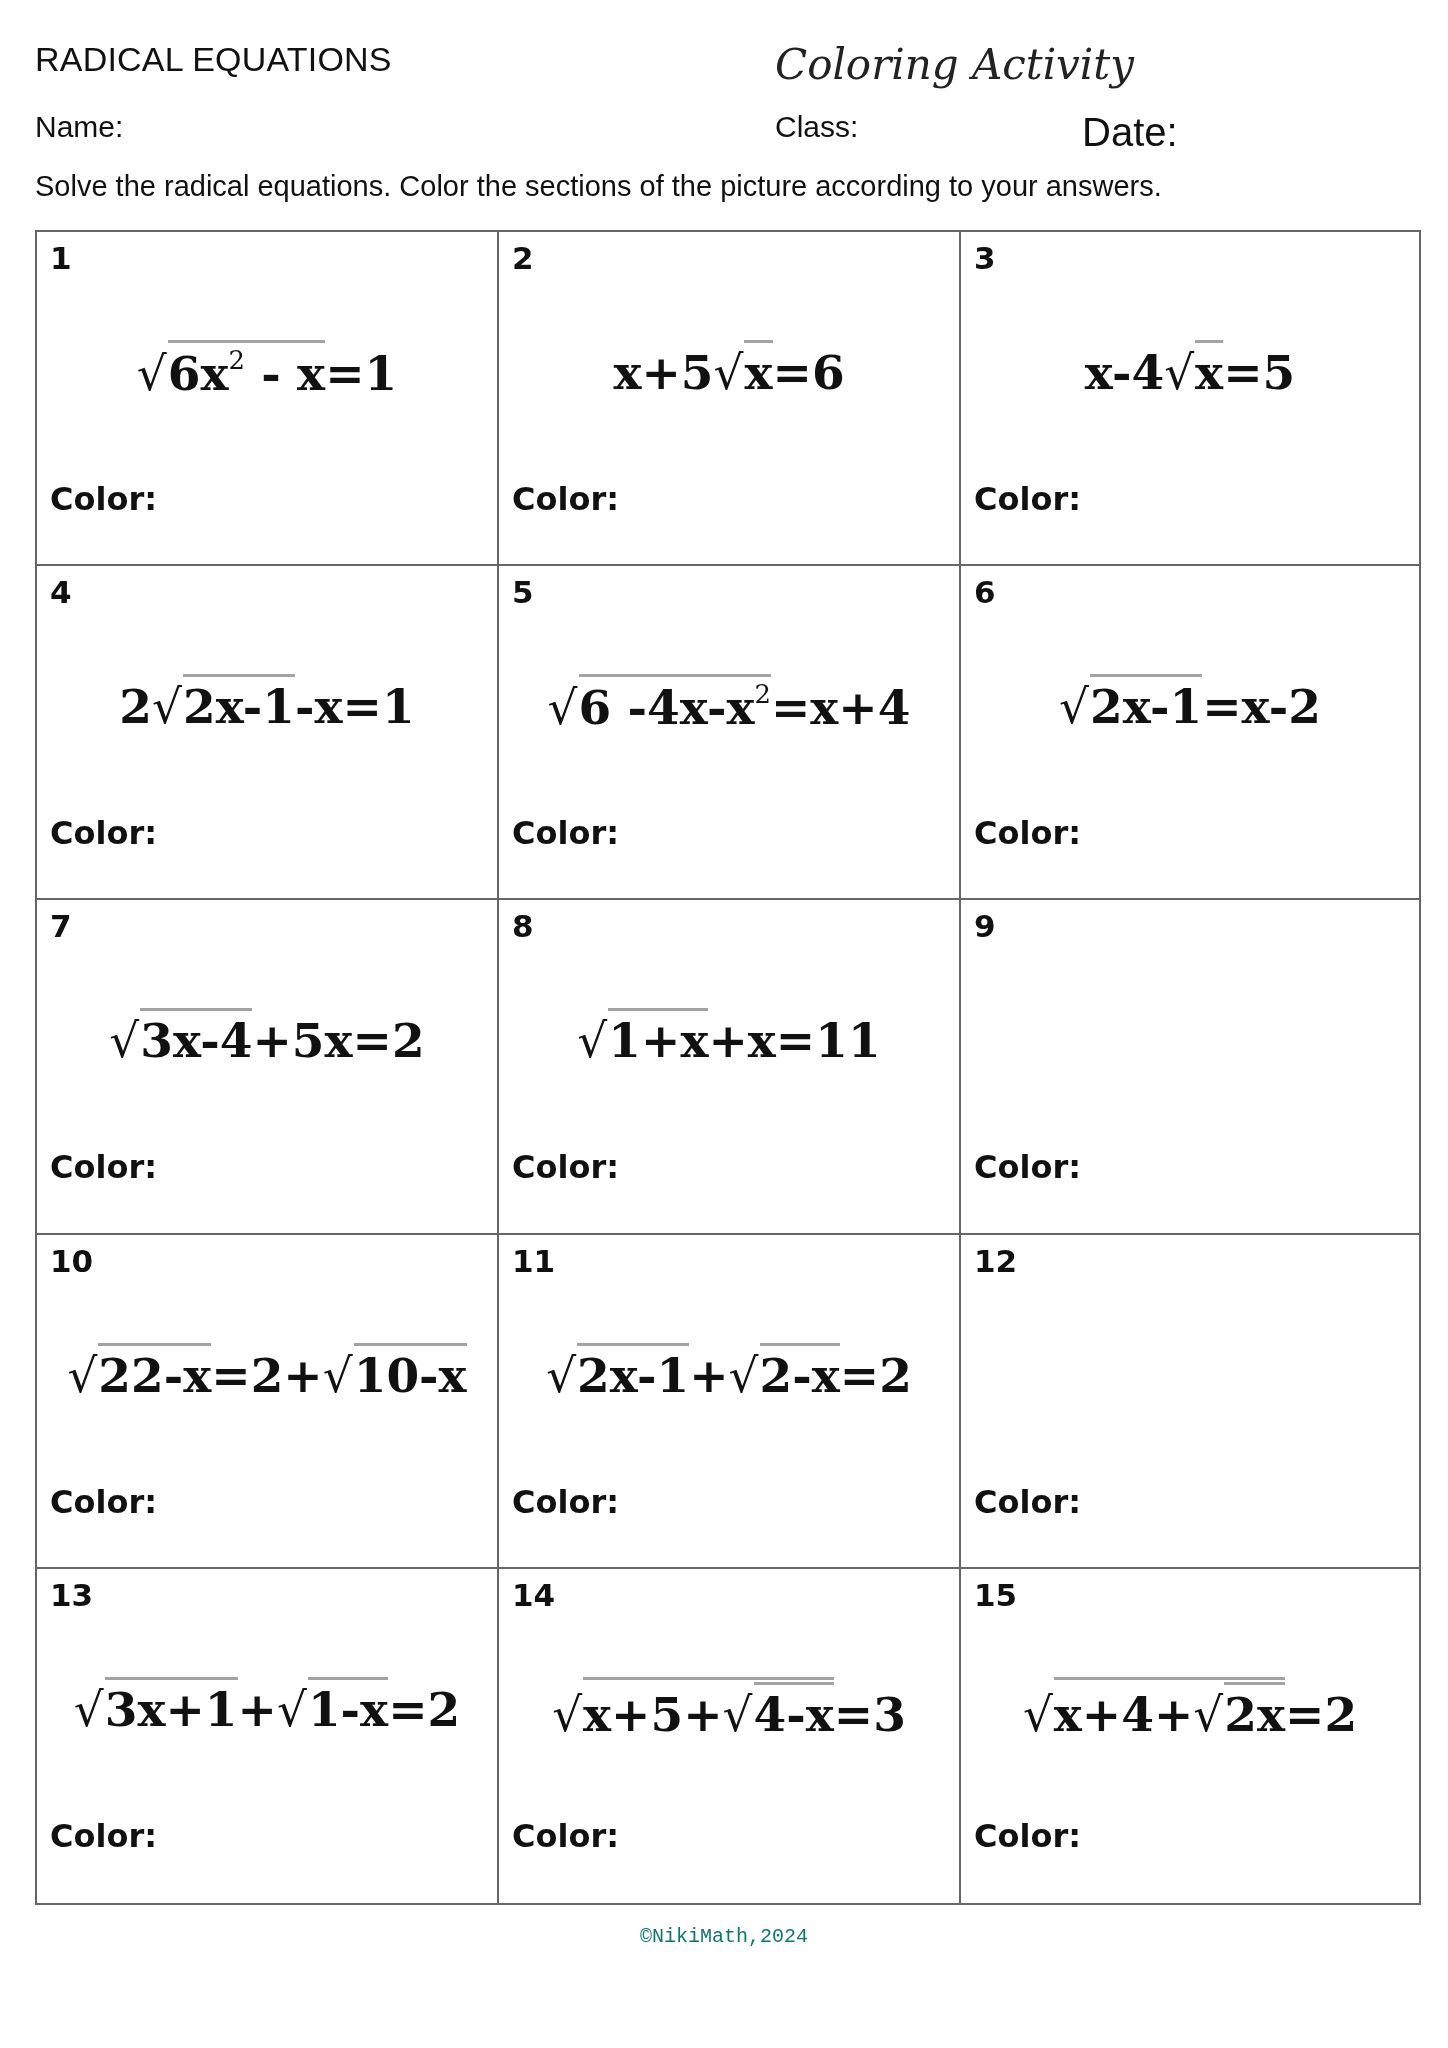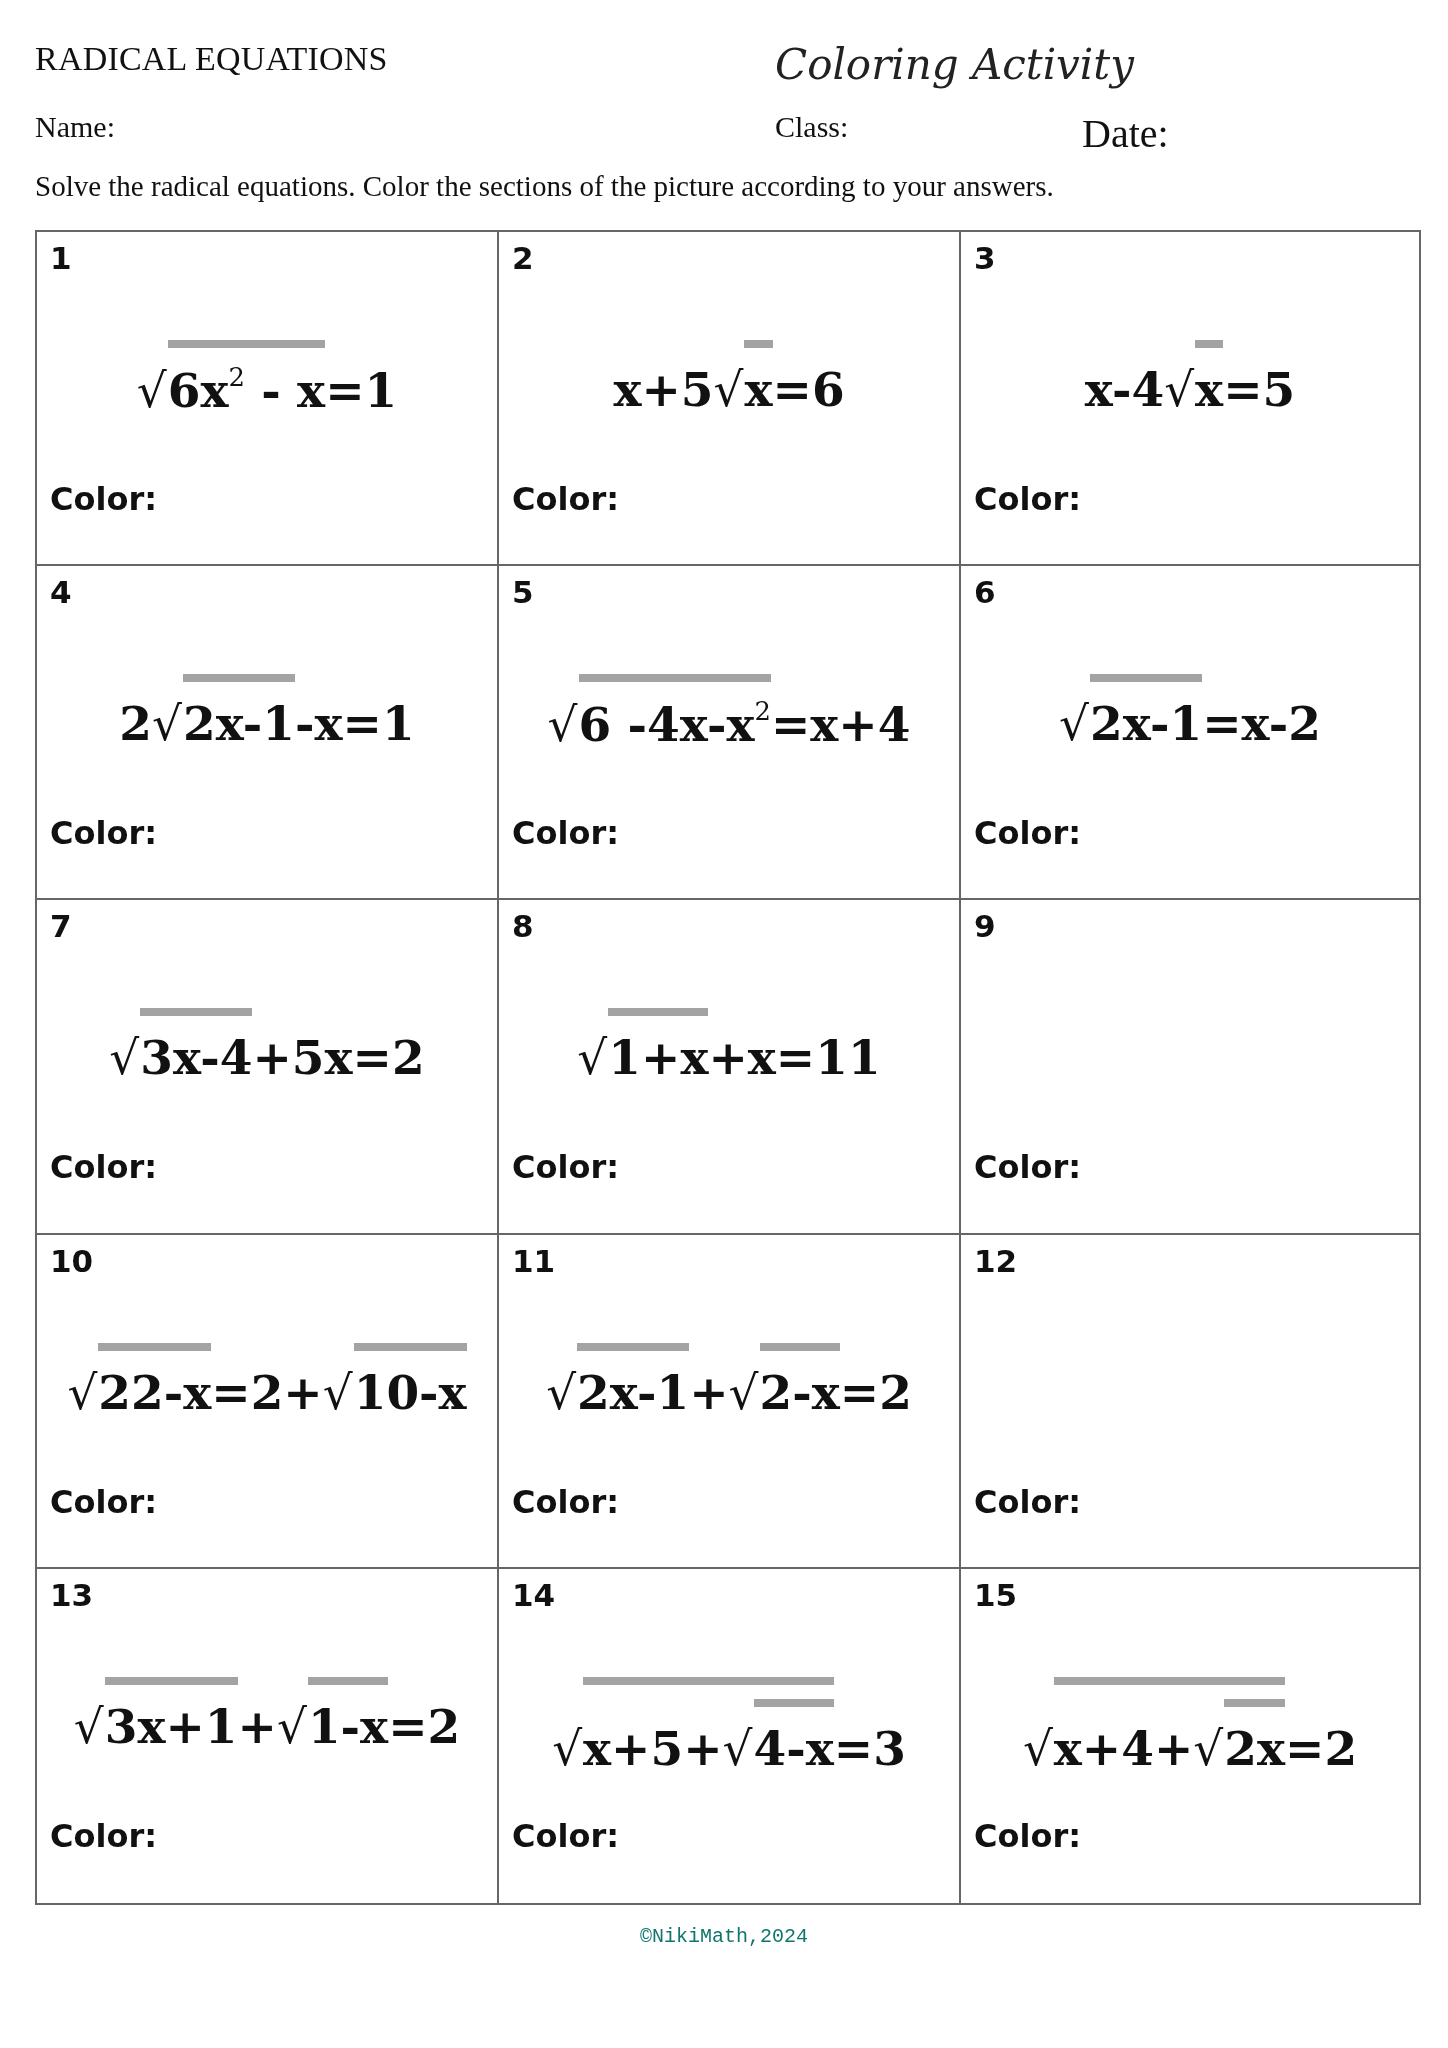"RADICAL EQUATIONS" .hdr { font-family: Liberation Serif, serif -> Liberation Sans, sans-serif }
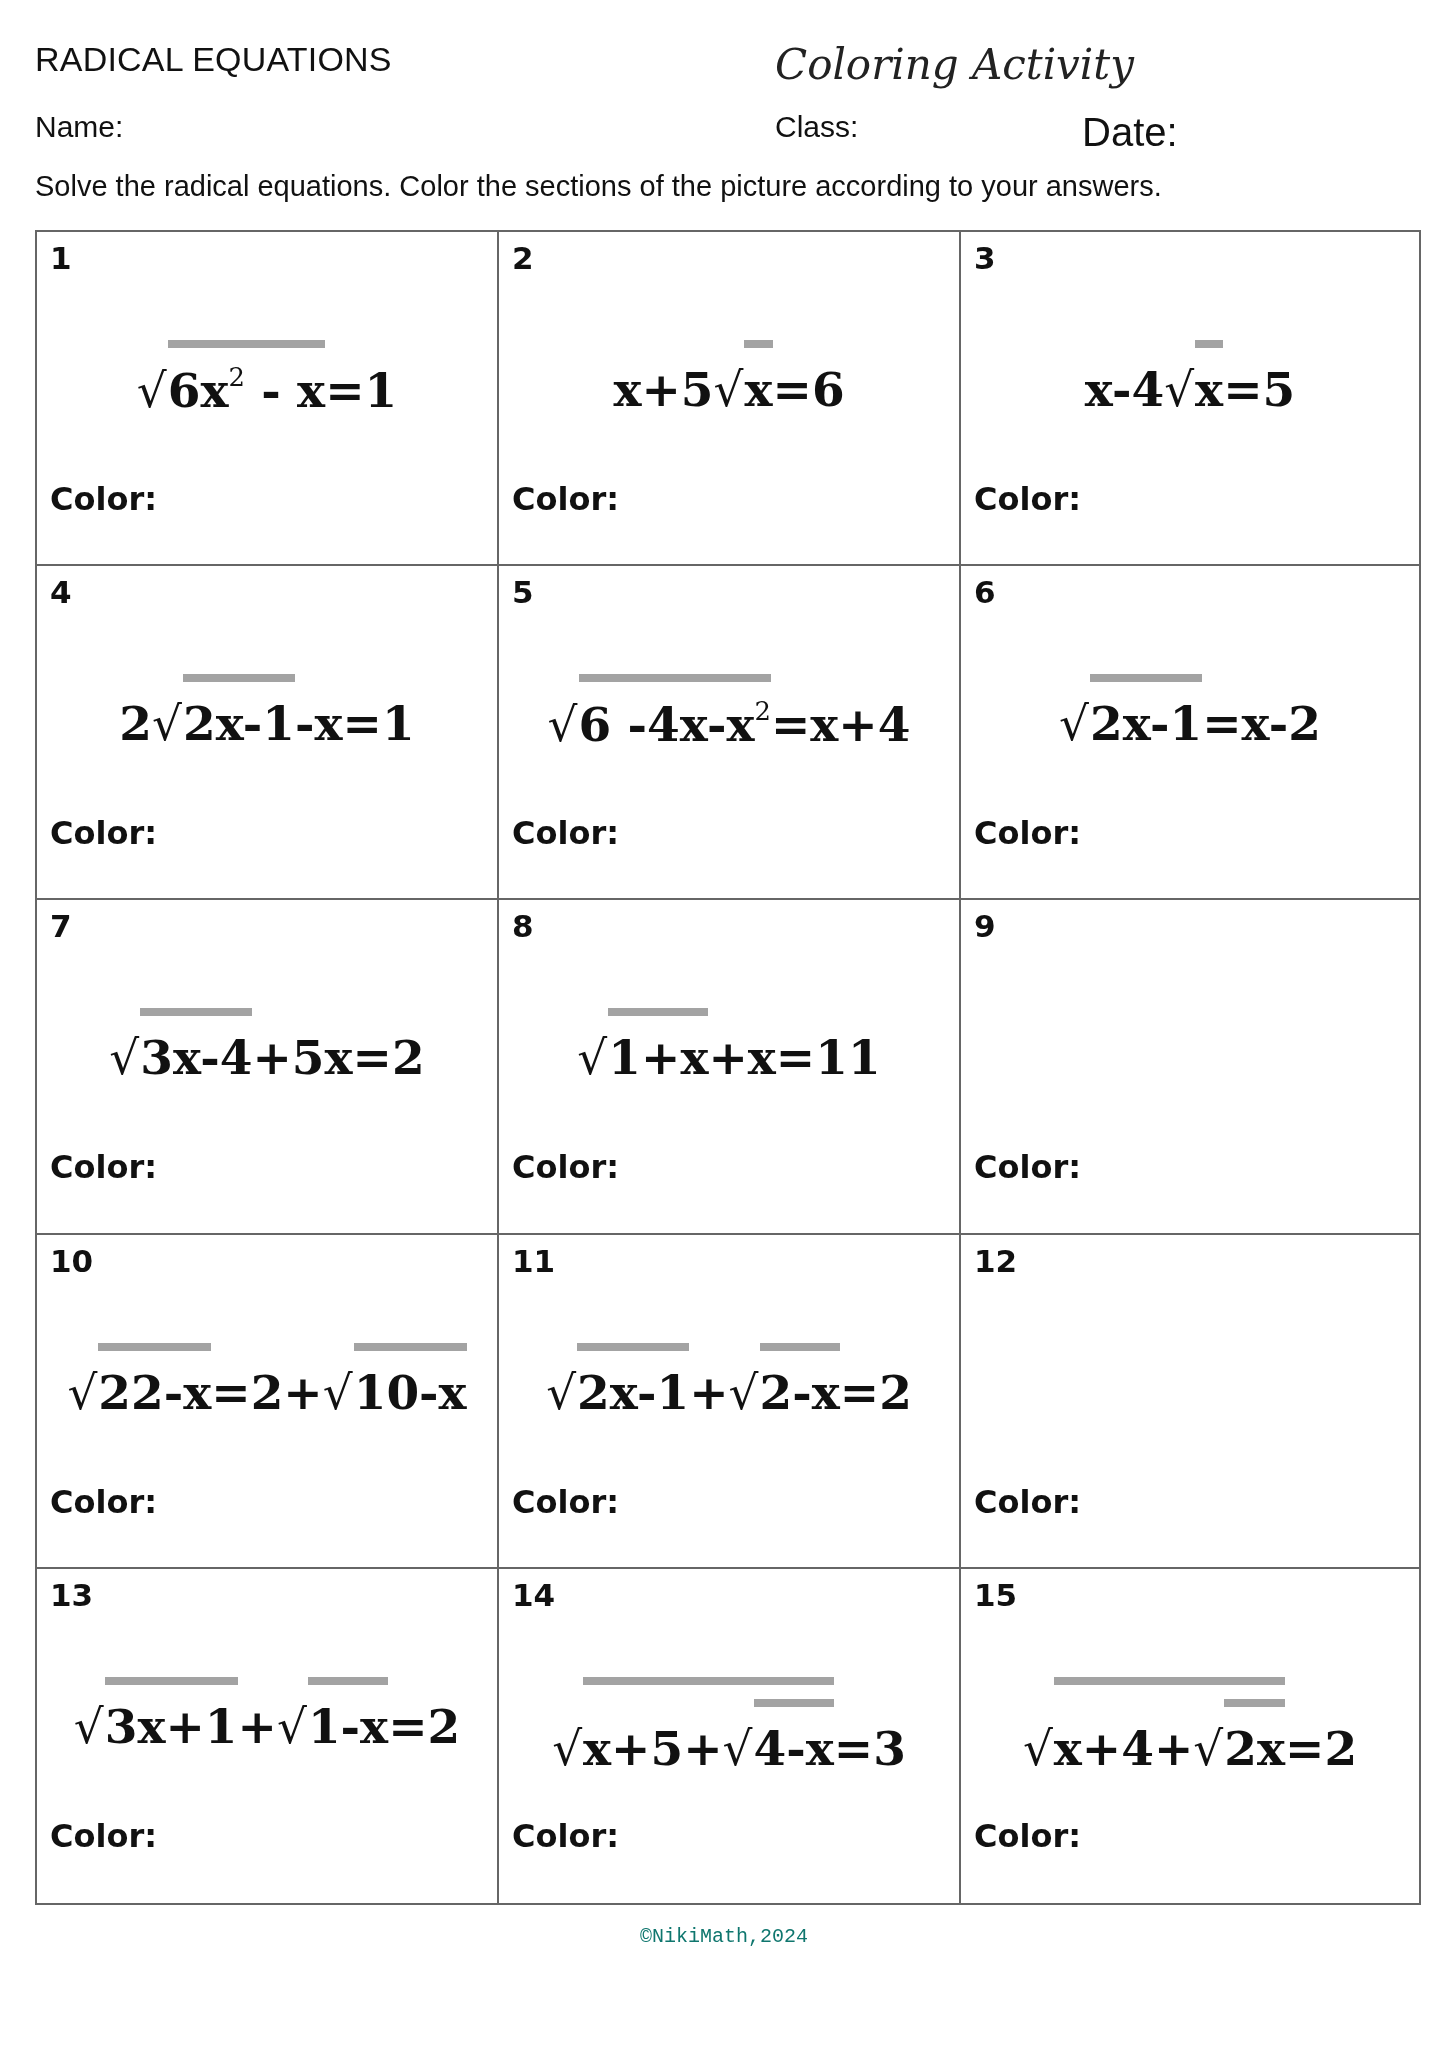"6x2 - x" .rad .body { border-top: 8px solid #a3a3a3 -> 3px solid #a3a3a3; padding-top: 14px -> 2px }
